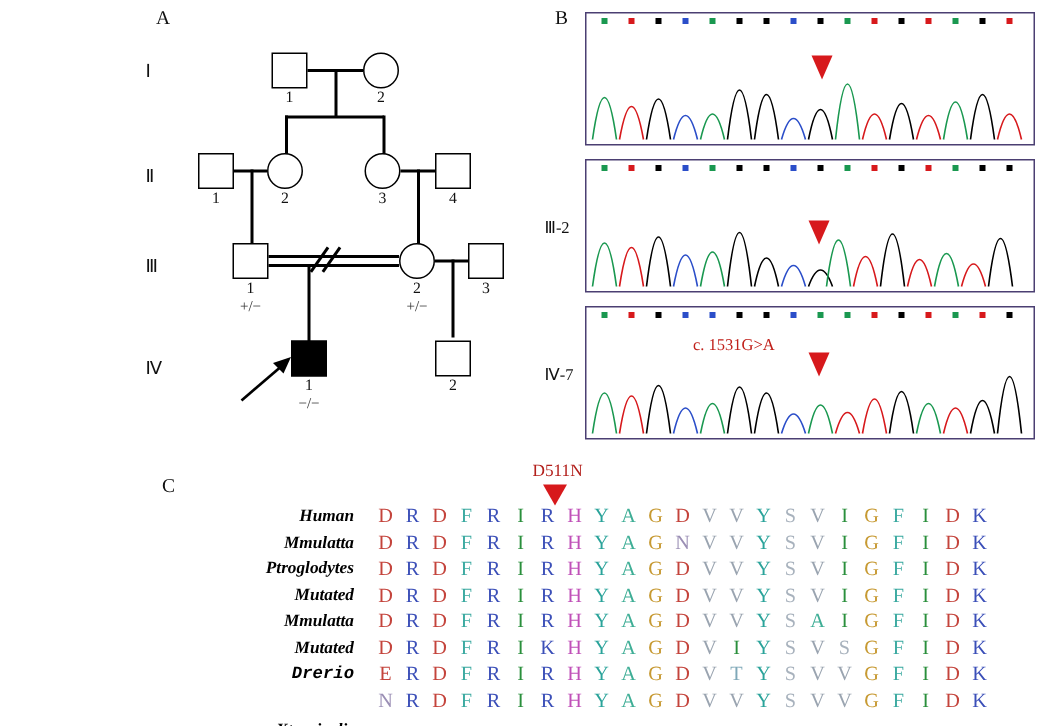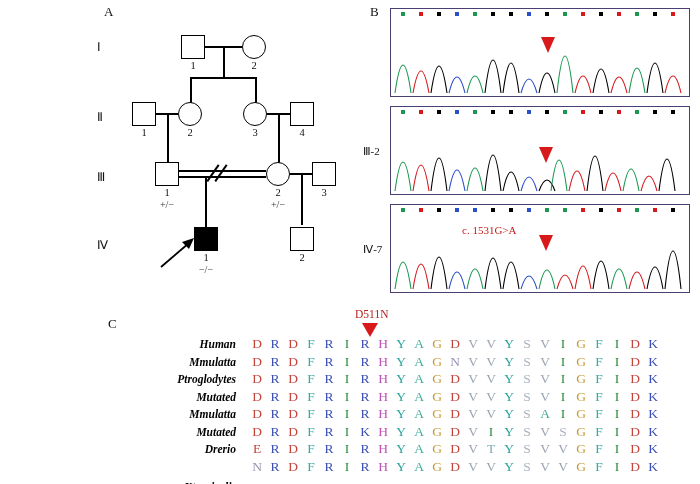"Drerio" div.sp { font-family: none -> Liberation Mono, monospace }
